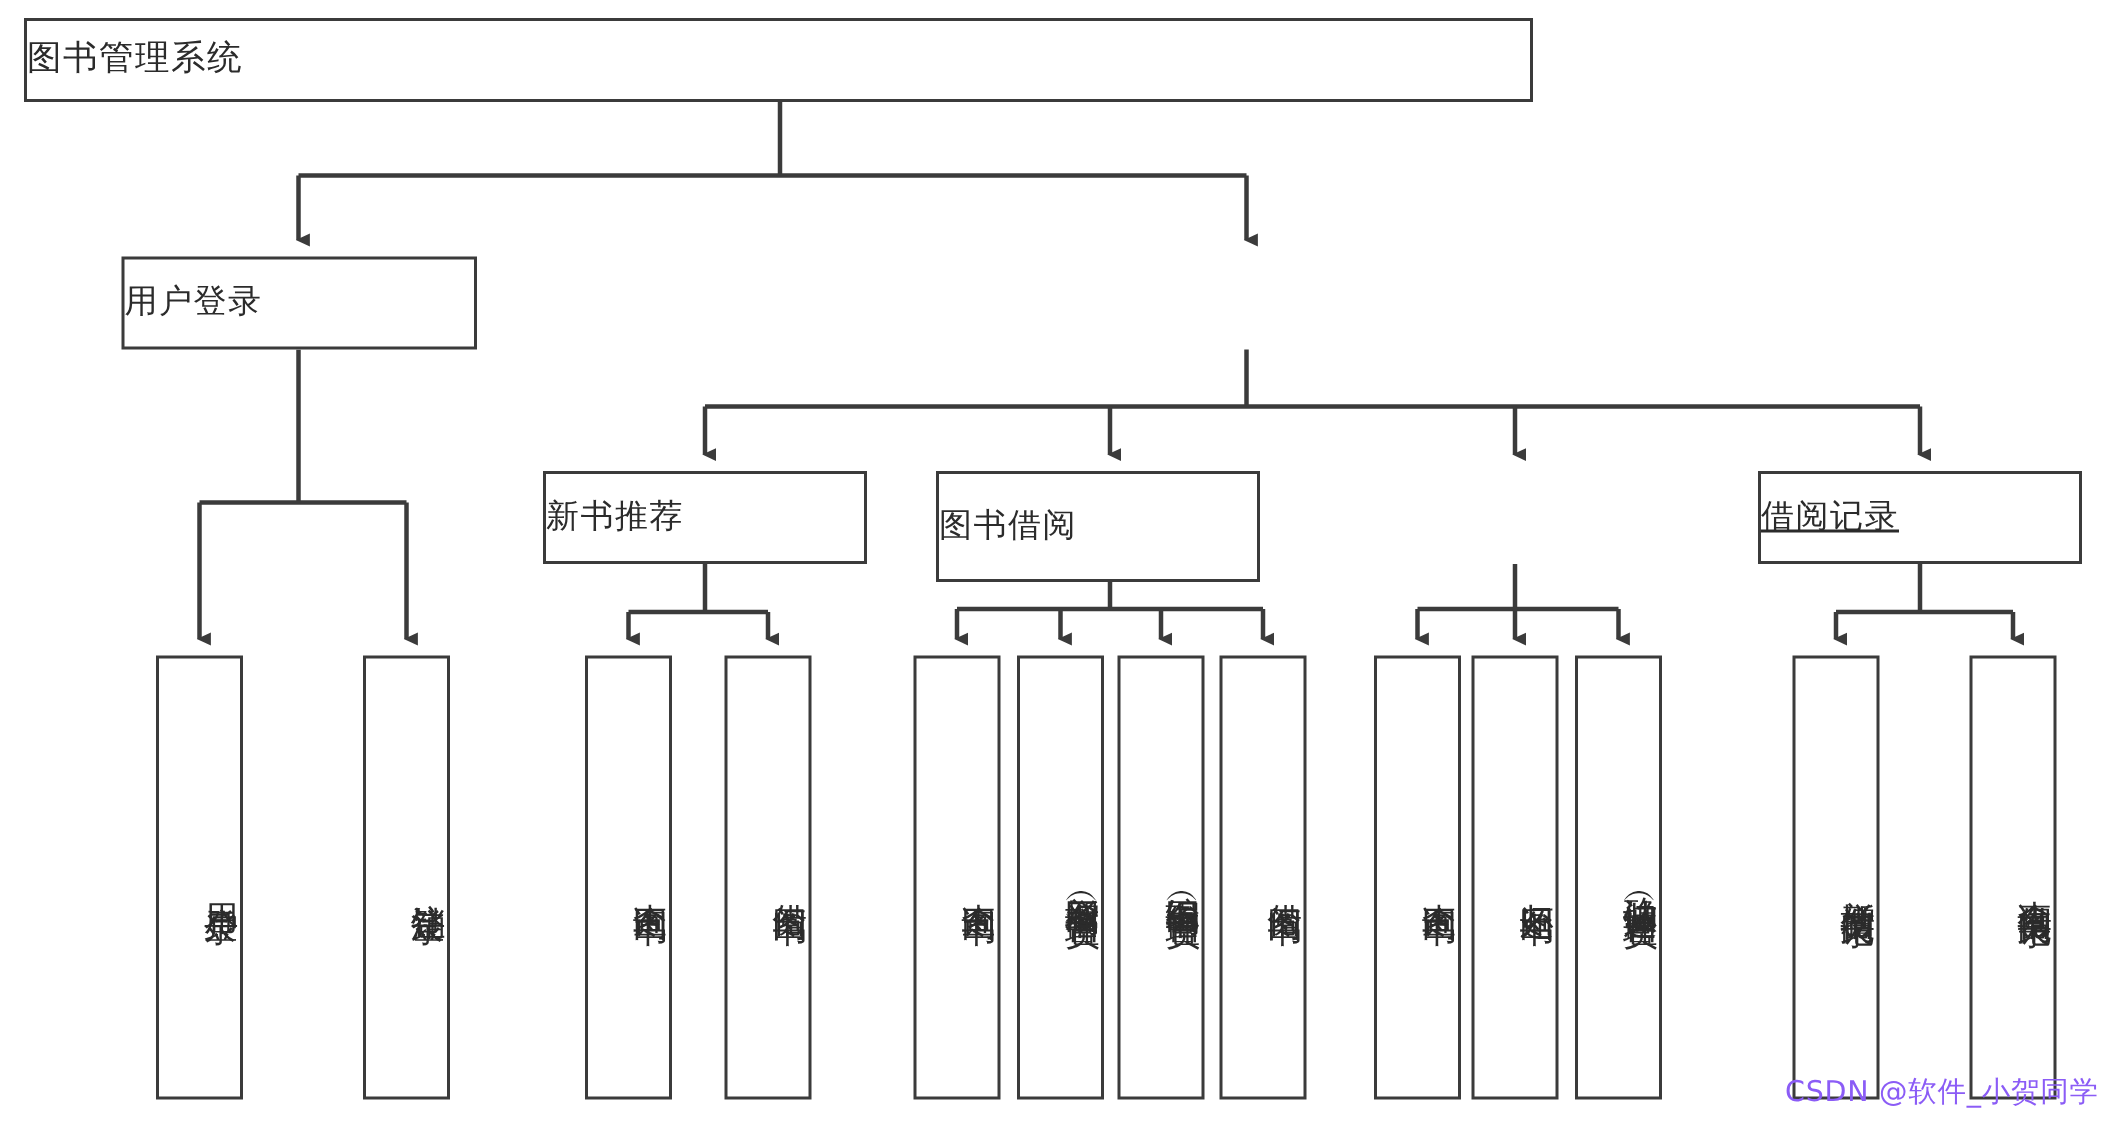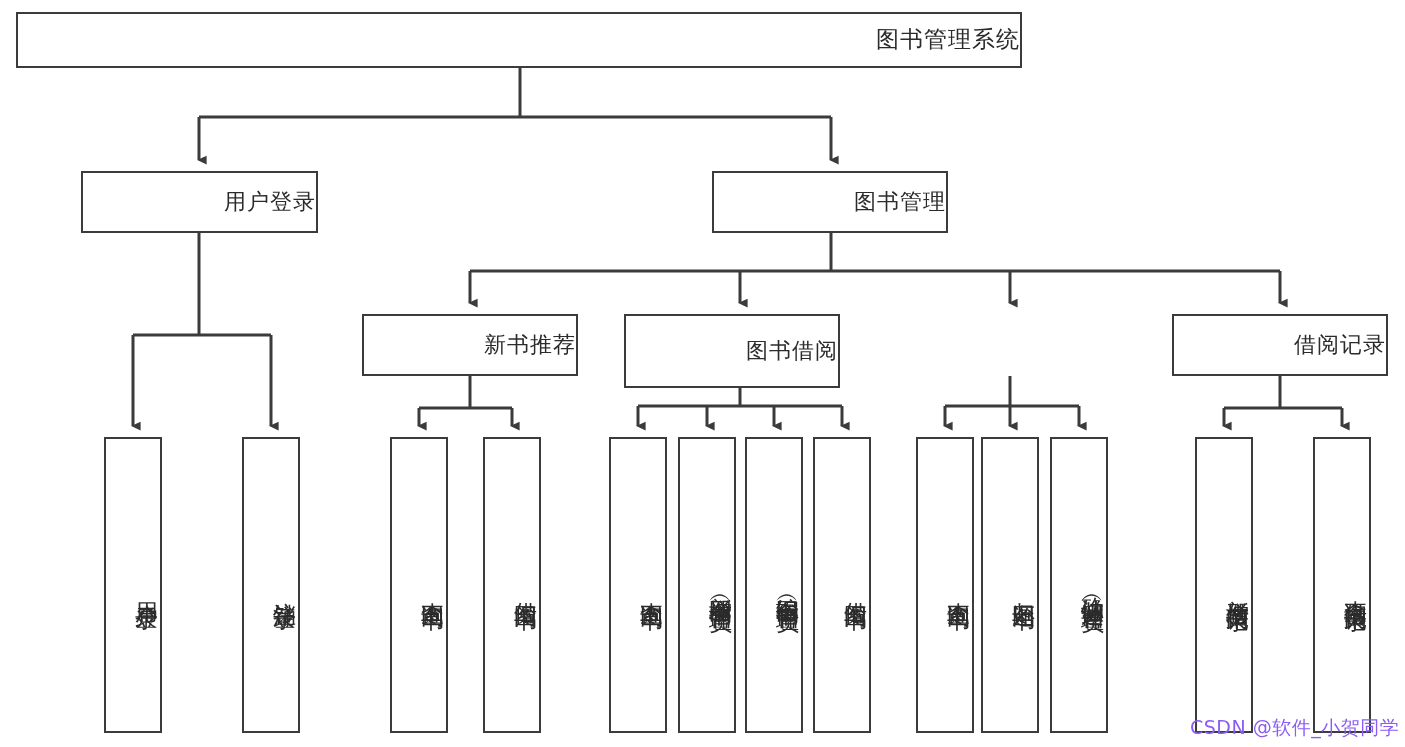"图书管理系统" .node { justify-content: flex-end -> flex-start }
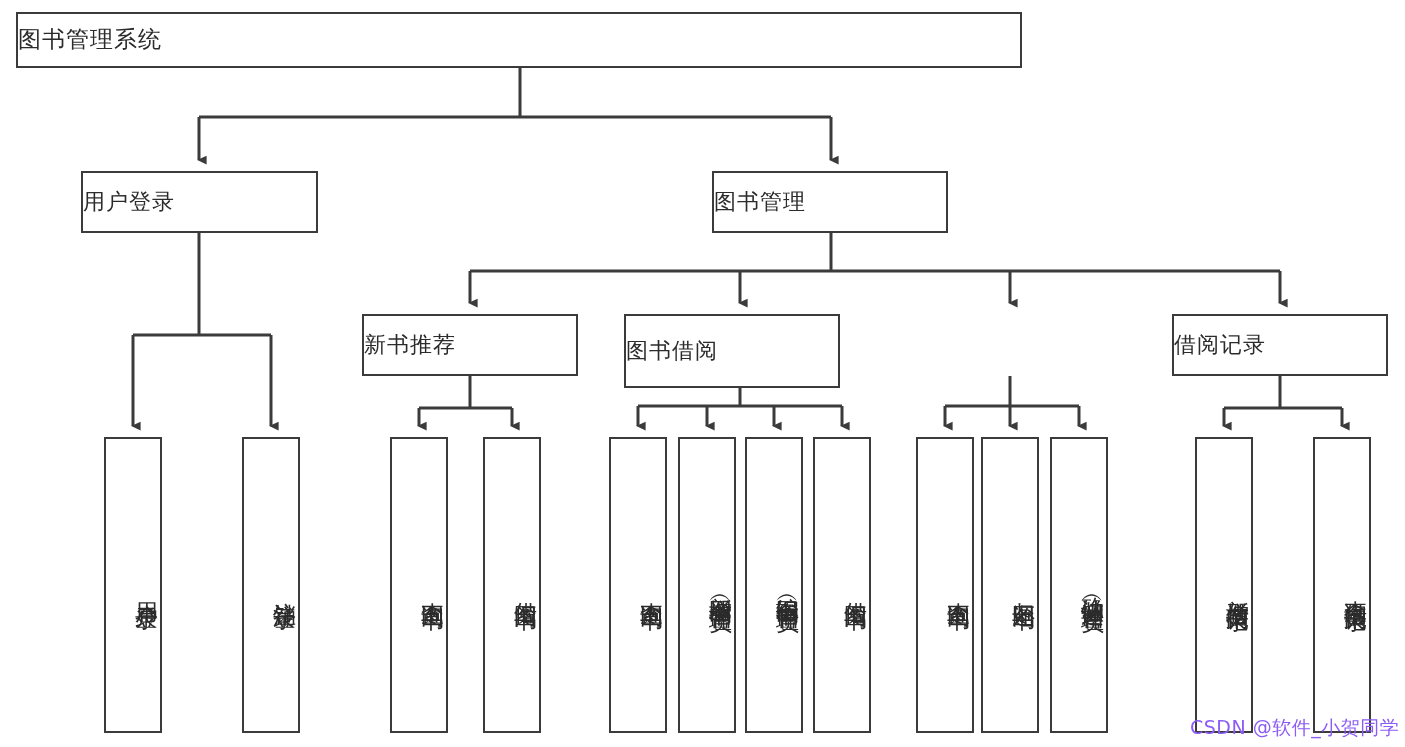"图书管理" div.node { html: <div> <span>图书管理</span> </div> -> none }
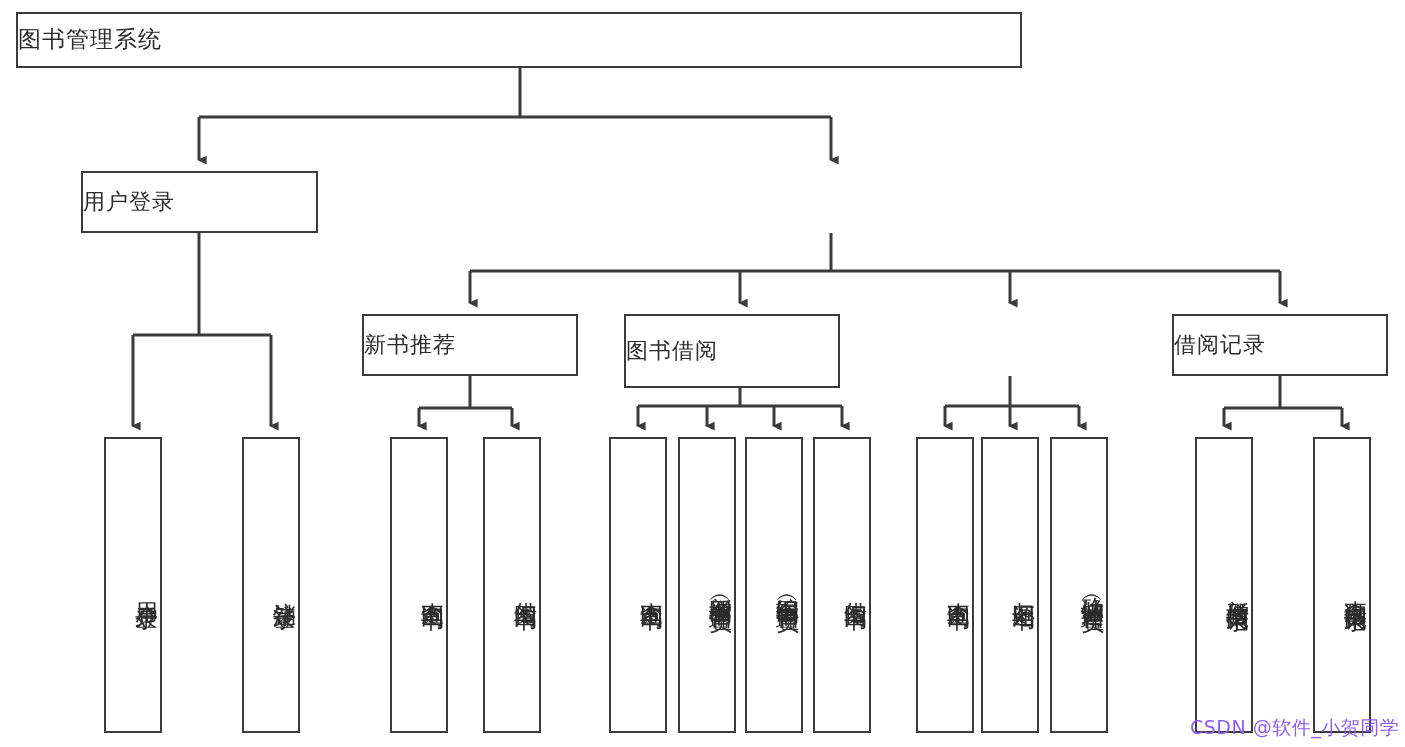"借阅记录" div.node { text-decoration: none -> underline }
